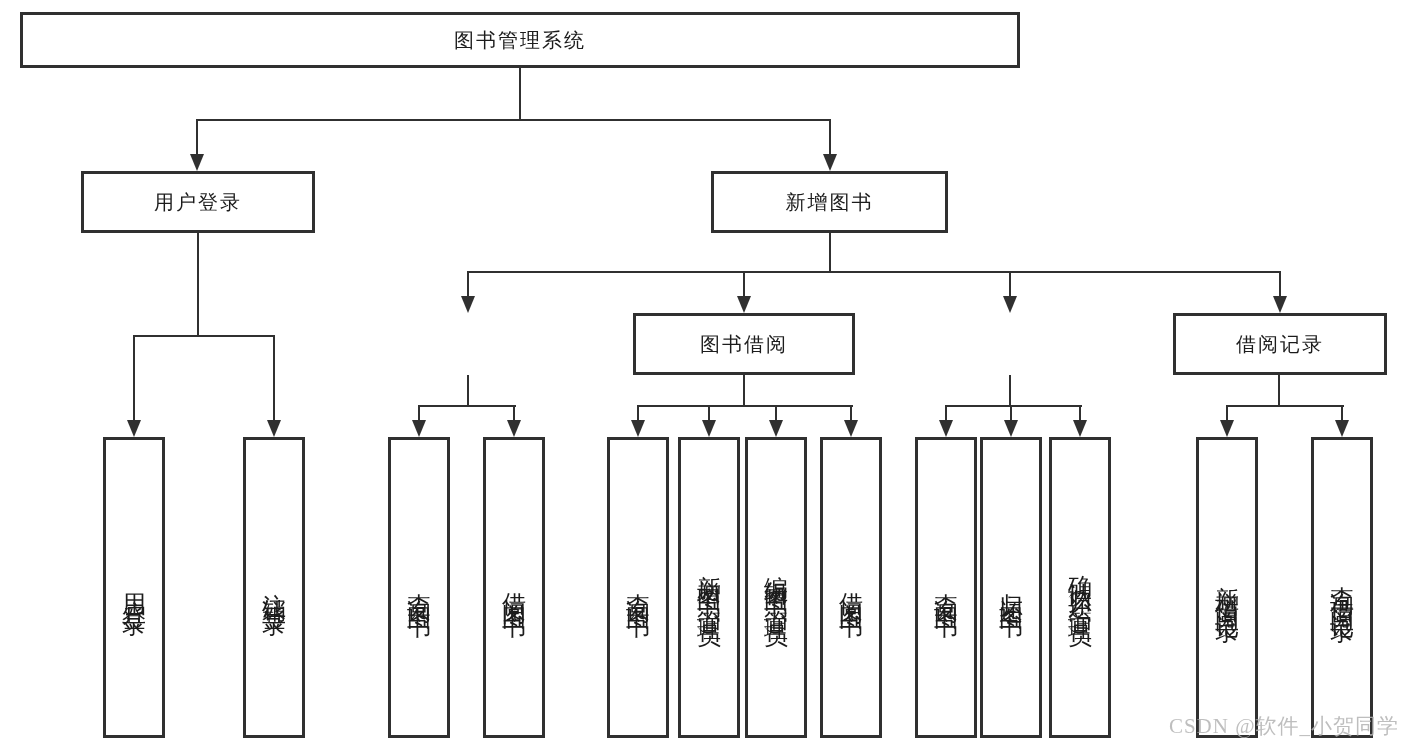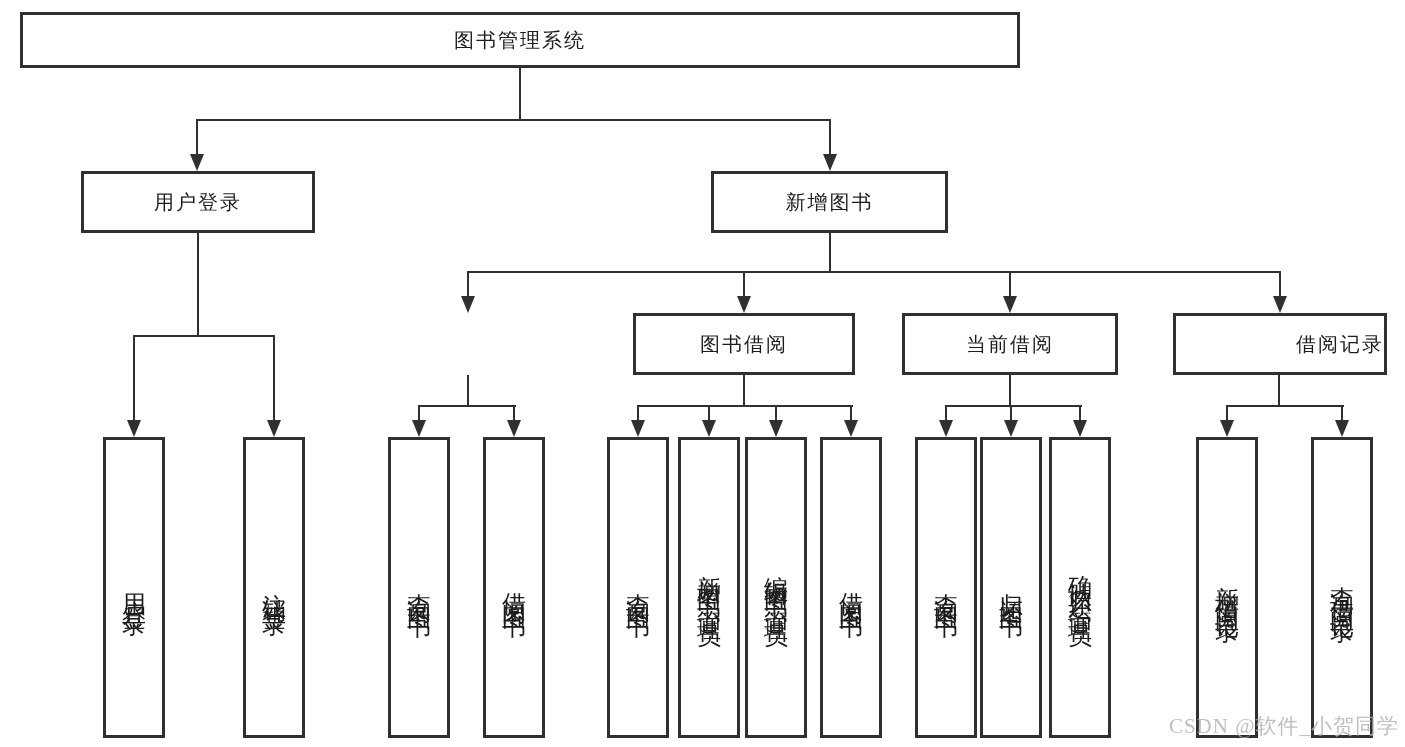"当前借阅" div.box { html: <div> <span>当前借阅</span> </div> -> none }
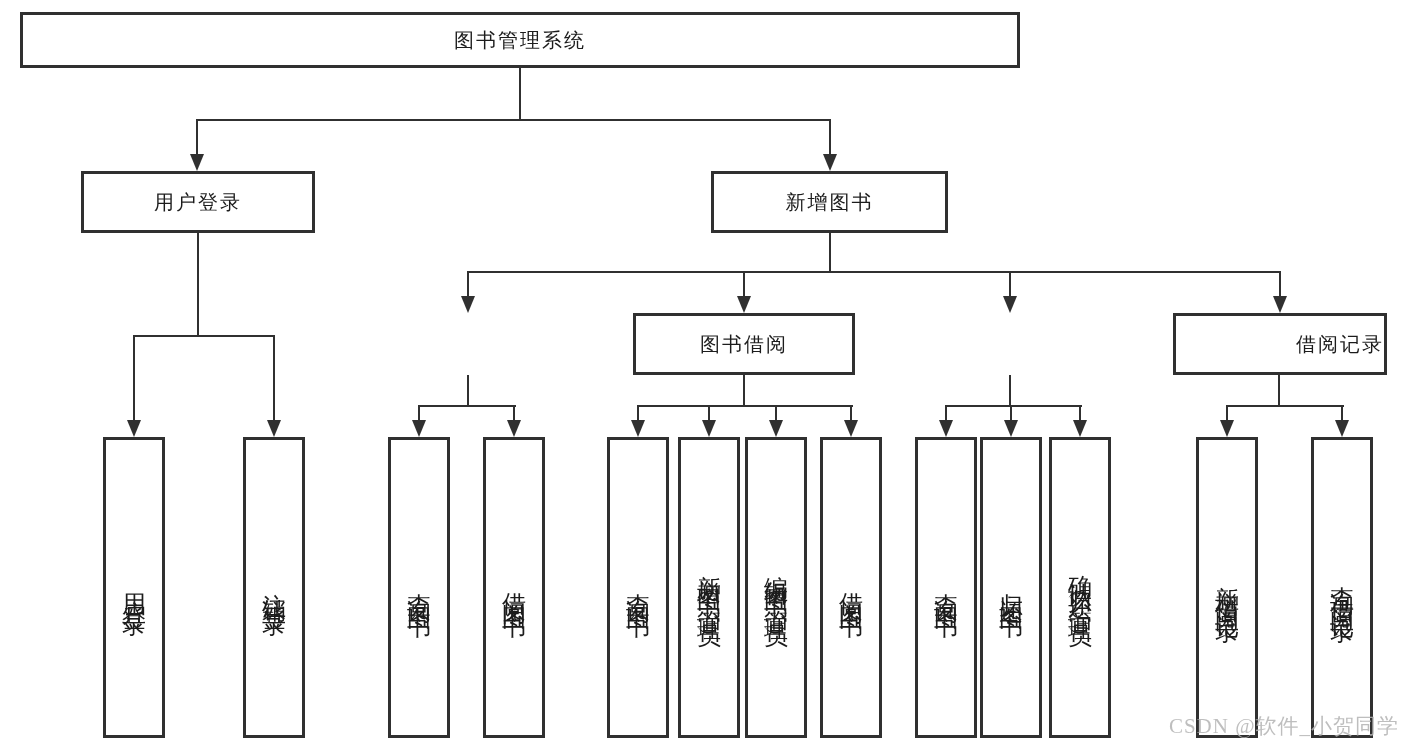"借阅记录" div.box { justify-content: flex-end -> none }
